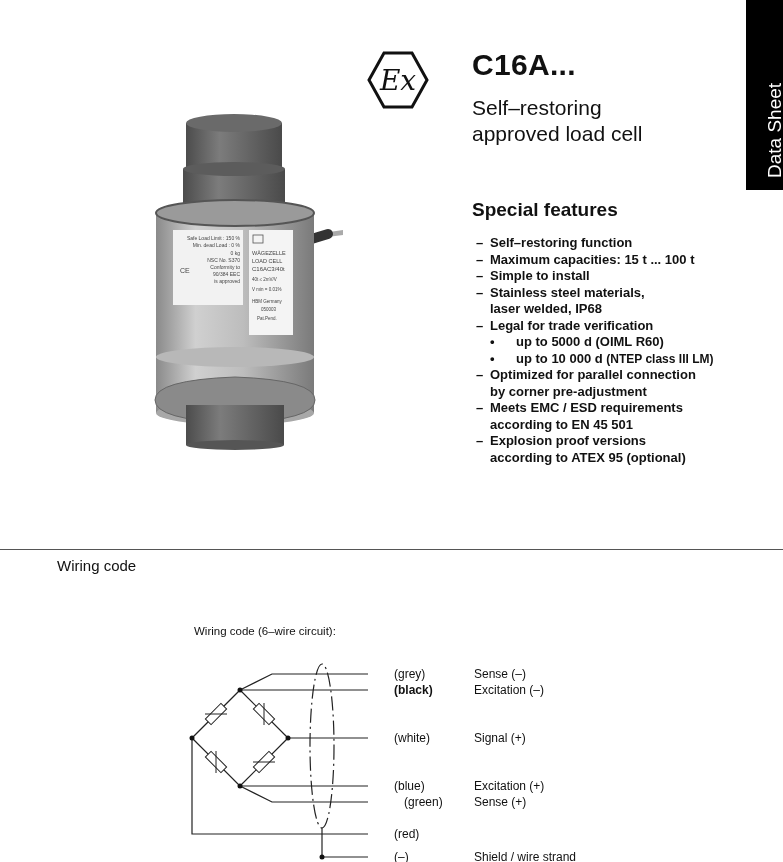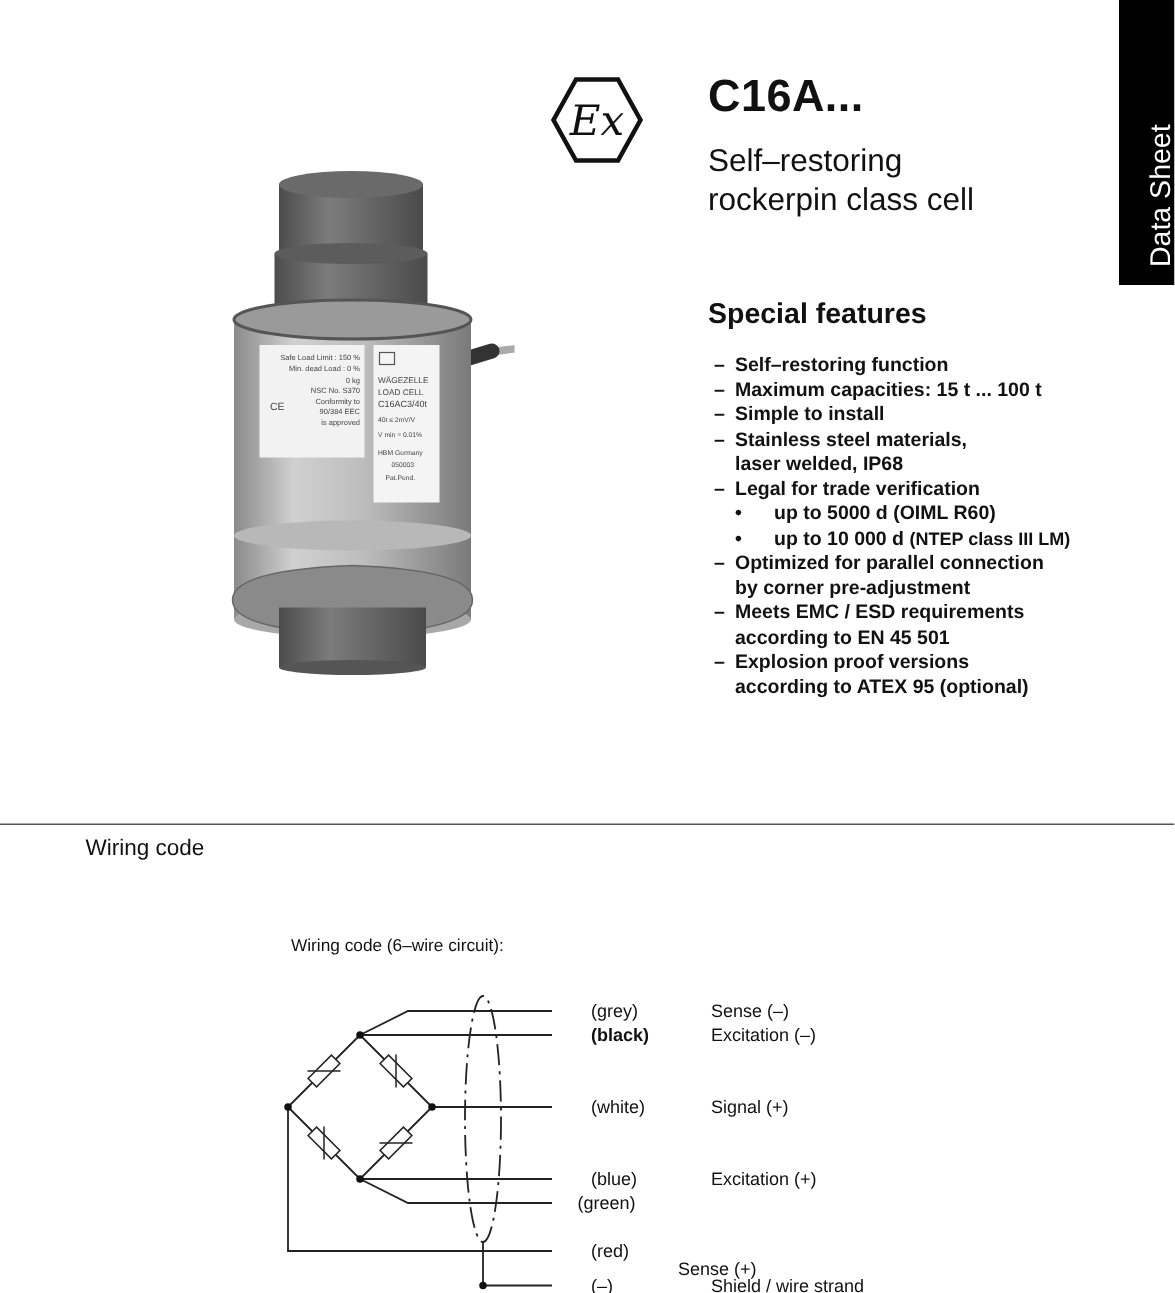"rockerpin class cell" div { text: rockerpin class -> approved load }
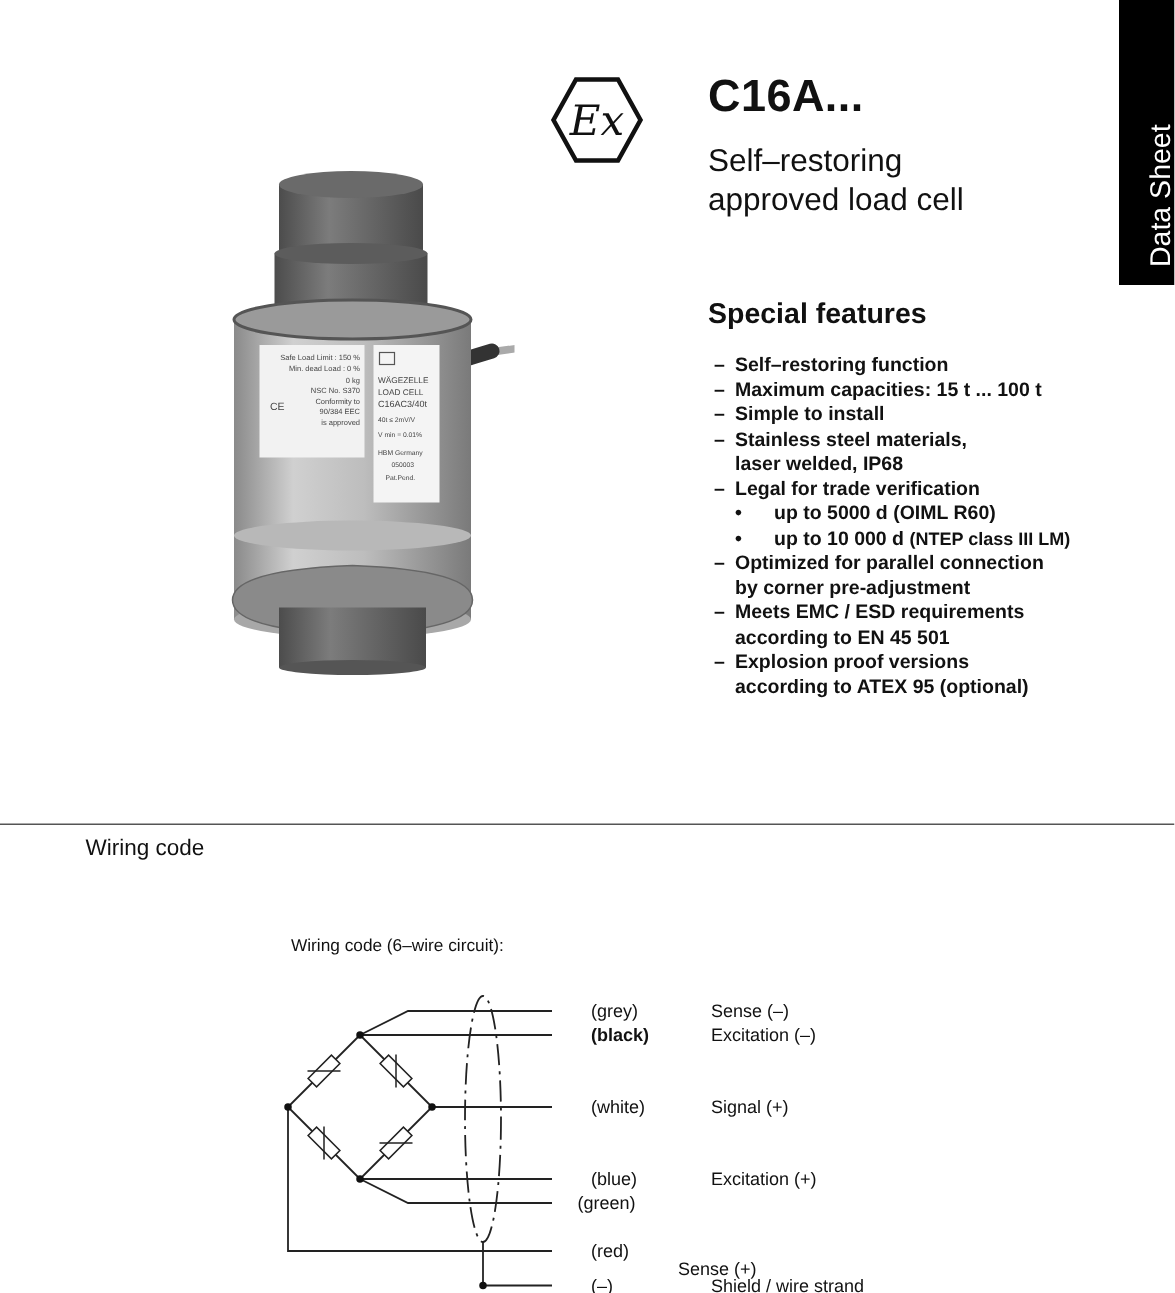"(green)" div.abs { left: 385px -> 404px }
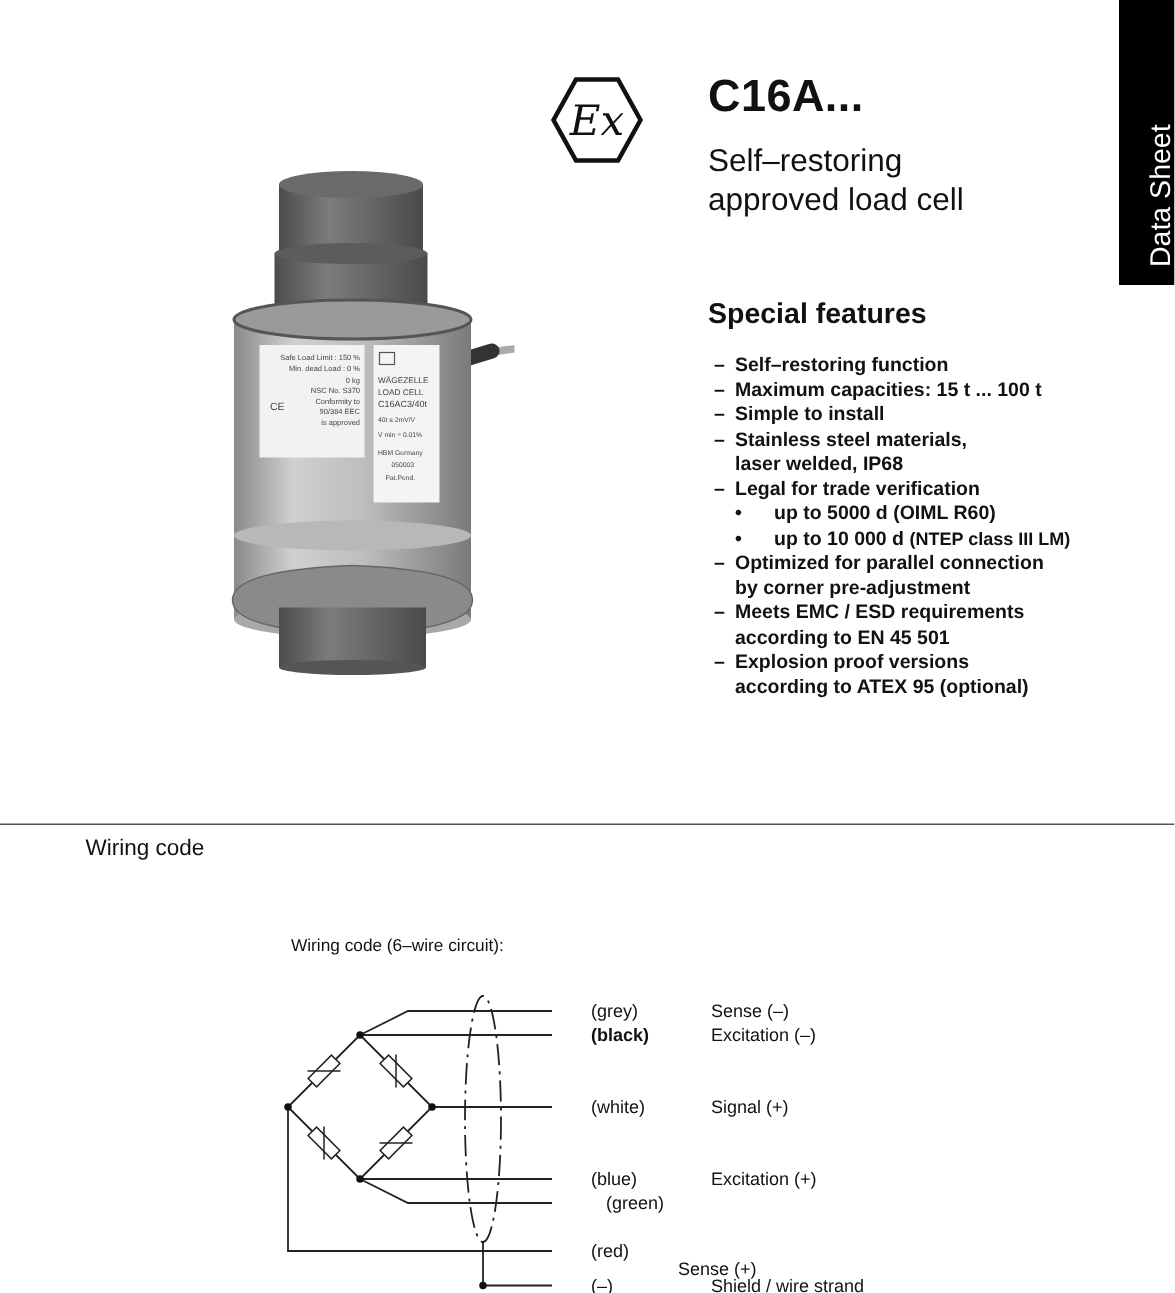"Sense (+)" div.abs { left: 452px -> 474px; margin-top: 44px -> none }
